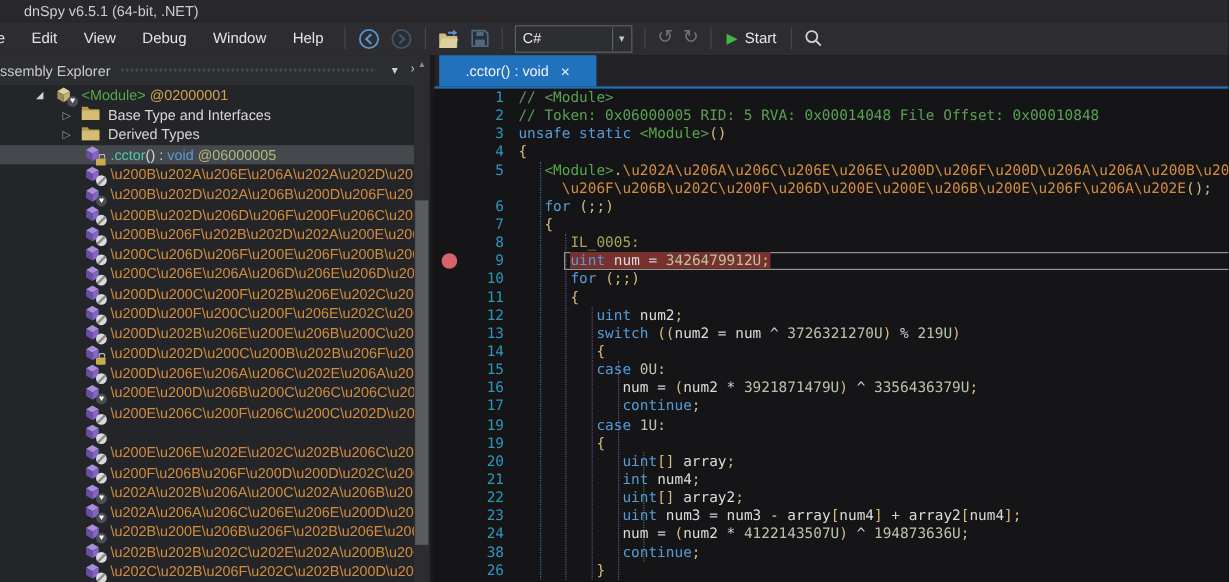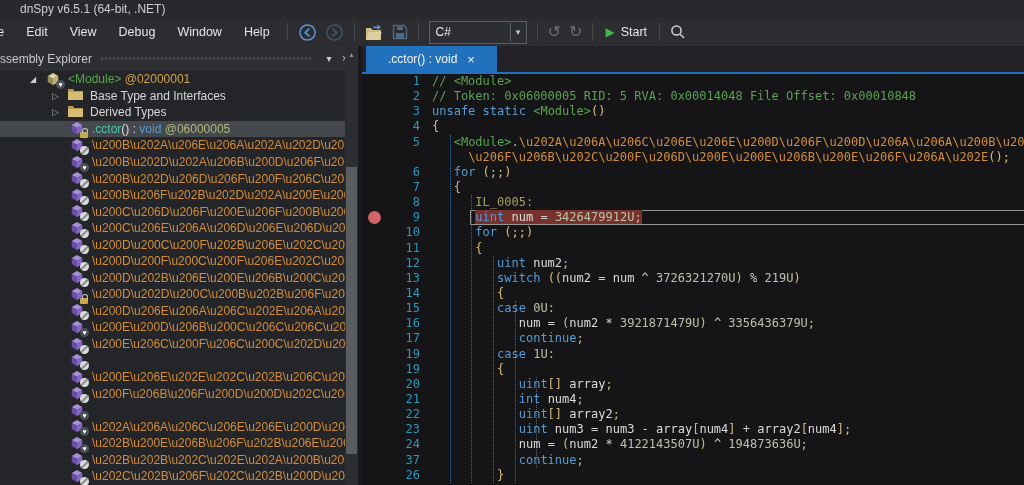"\u202A\u202B\u206A\u200C\u202A\u206B\u20" span { html: none -> <span><span>\u202A\u202B\u206A\u200C\u202A\u206B\u20</span></span> }
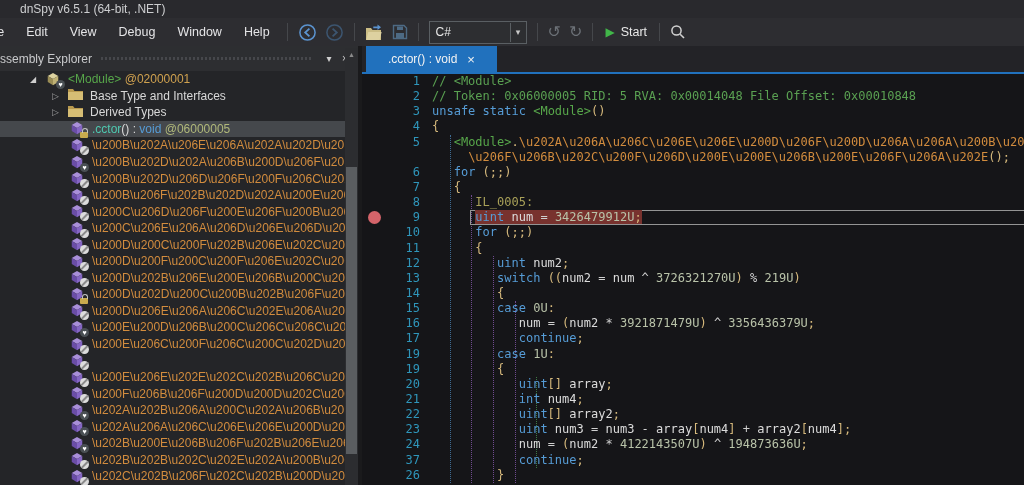"37" span.lno { text: 37 -> 38 }
